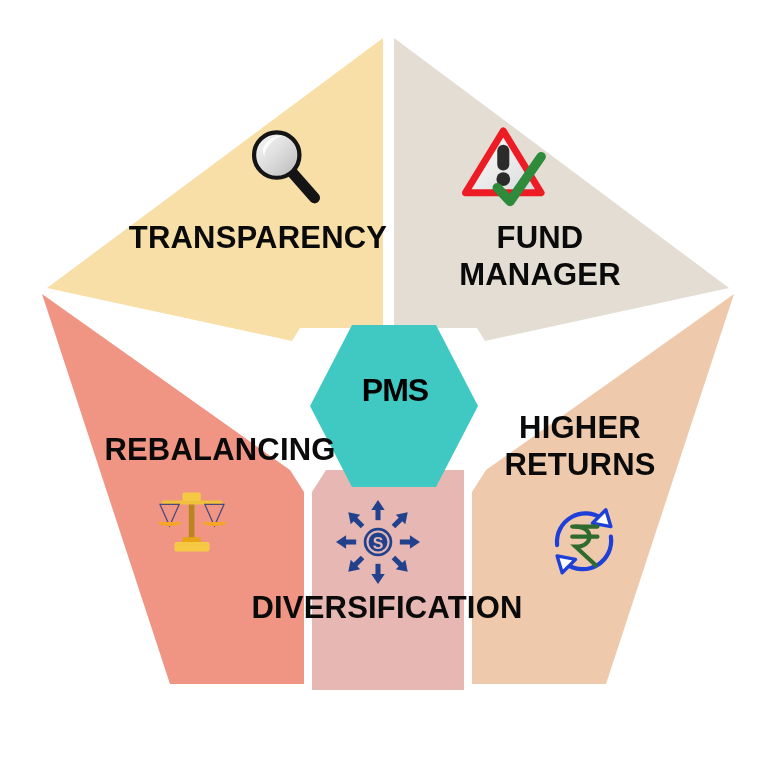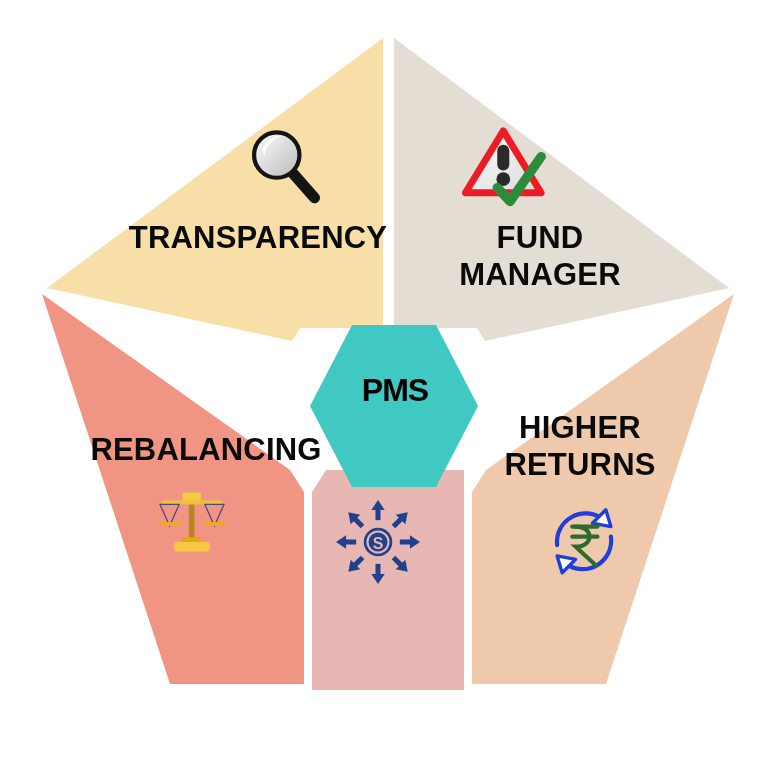"REBALANCING" #label-rebalancing { left: 86px -> 100px }
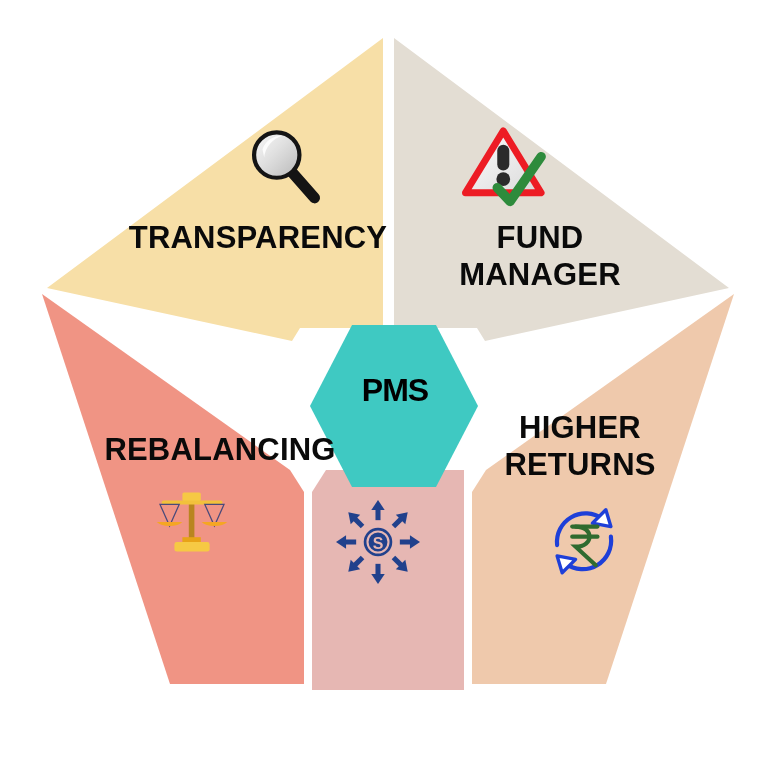"DIVERSIFICATION" div.seg-label { html: none -> <div>DIVERSIFICATION</div> }
